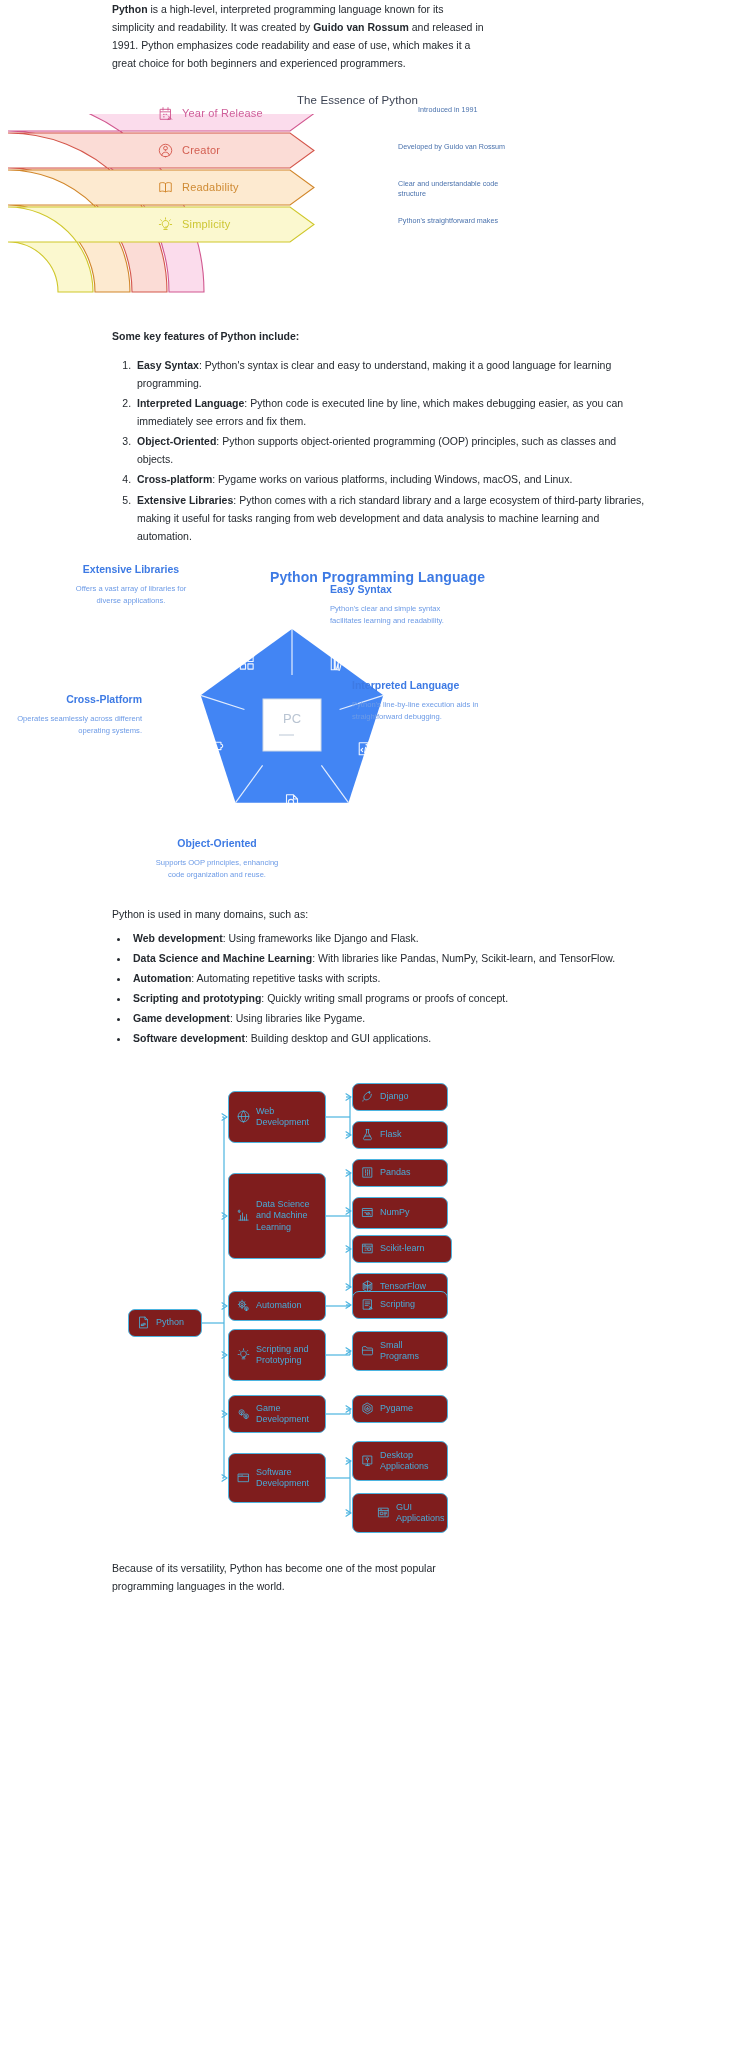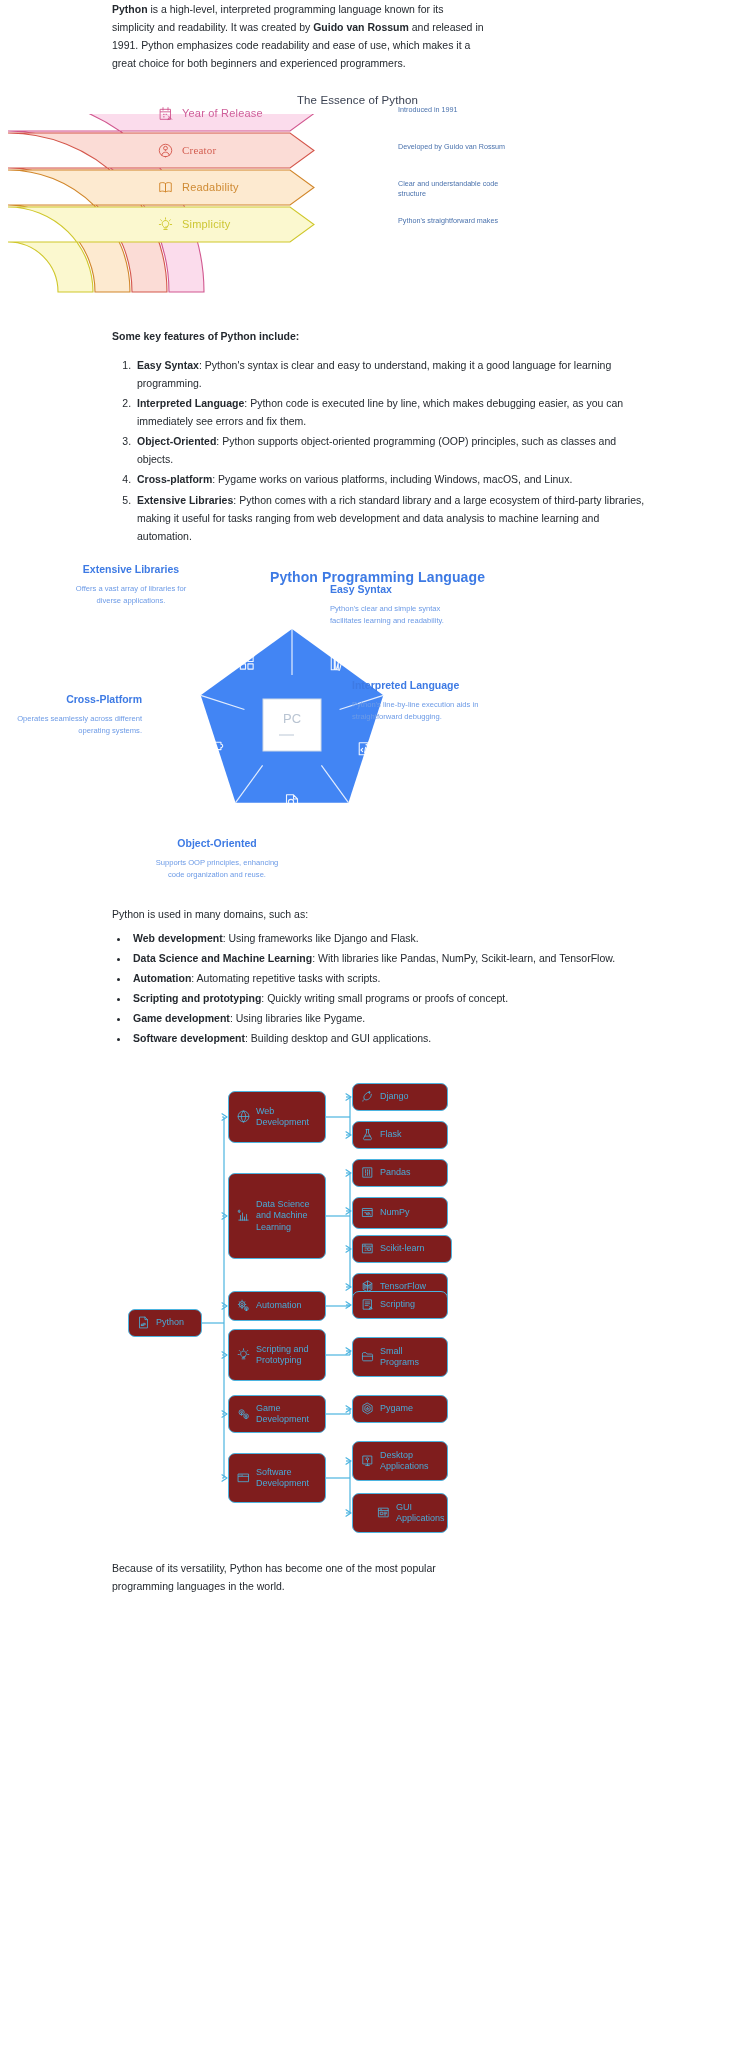"Introduced in 1991" div.arc-note { left: 398px -> 418px }
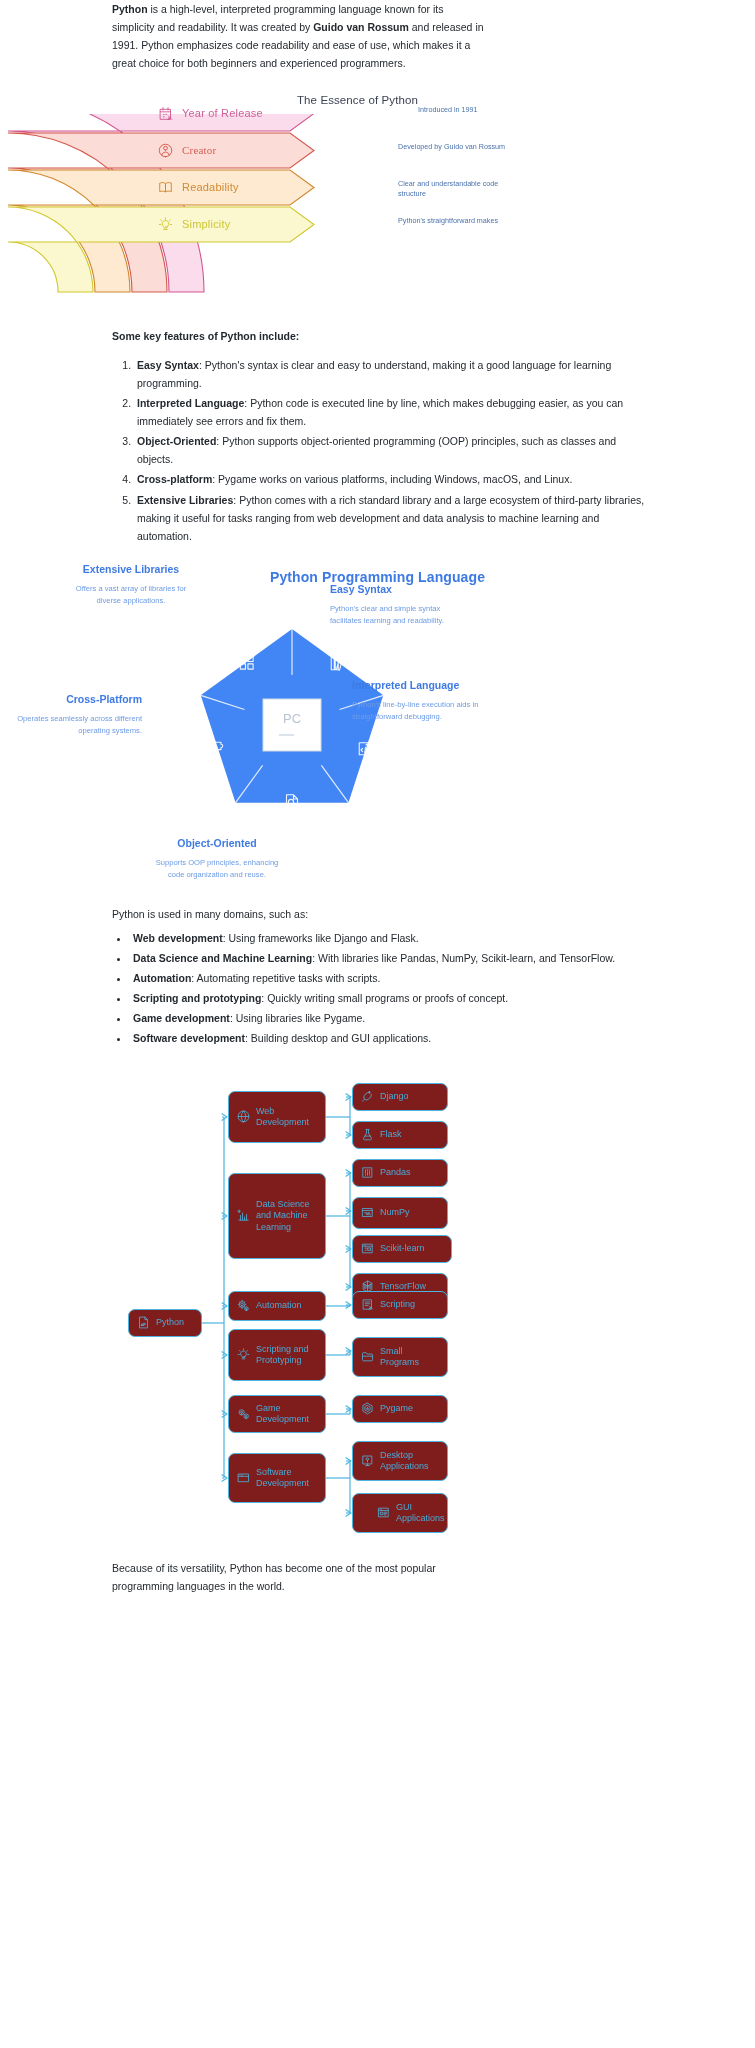"Creator" div.arc-label { font-family: Liberation Serif, serif -> none }
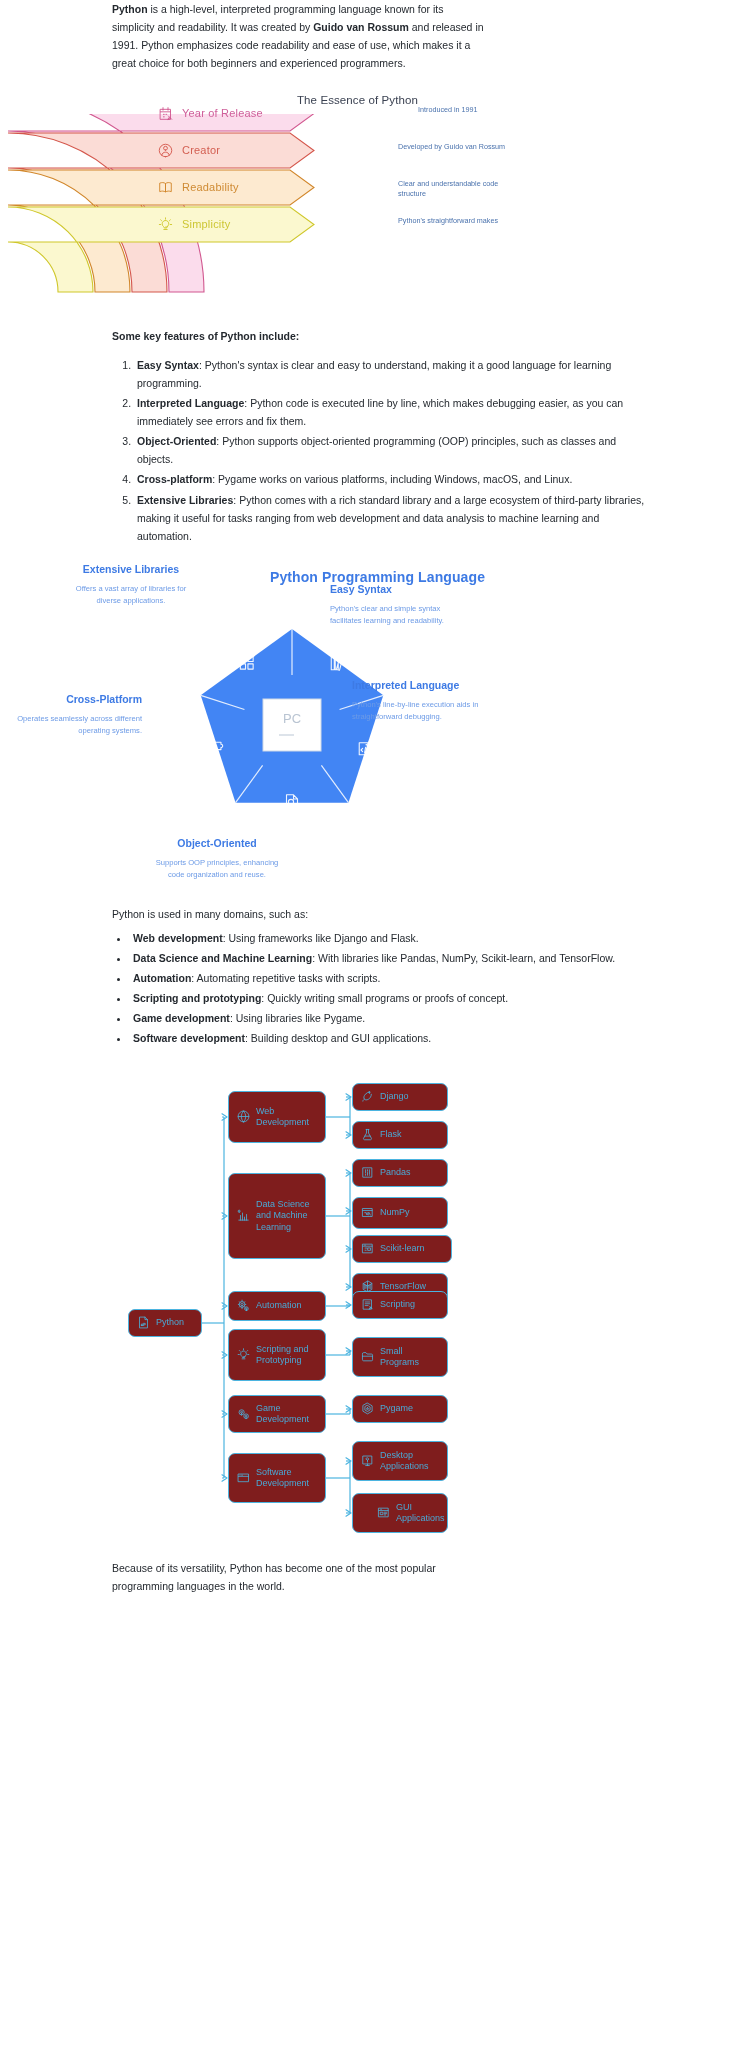"Small Programs" div.fnode { top: 264px -> 258px }
